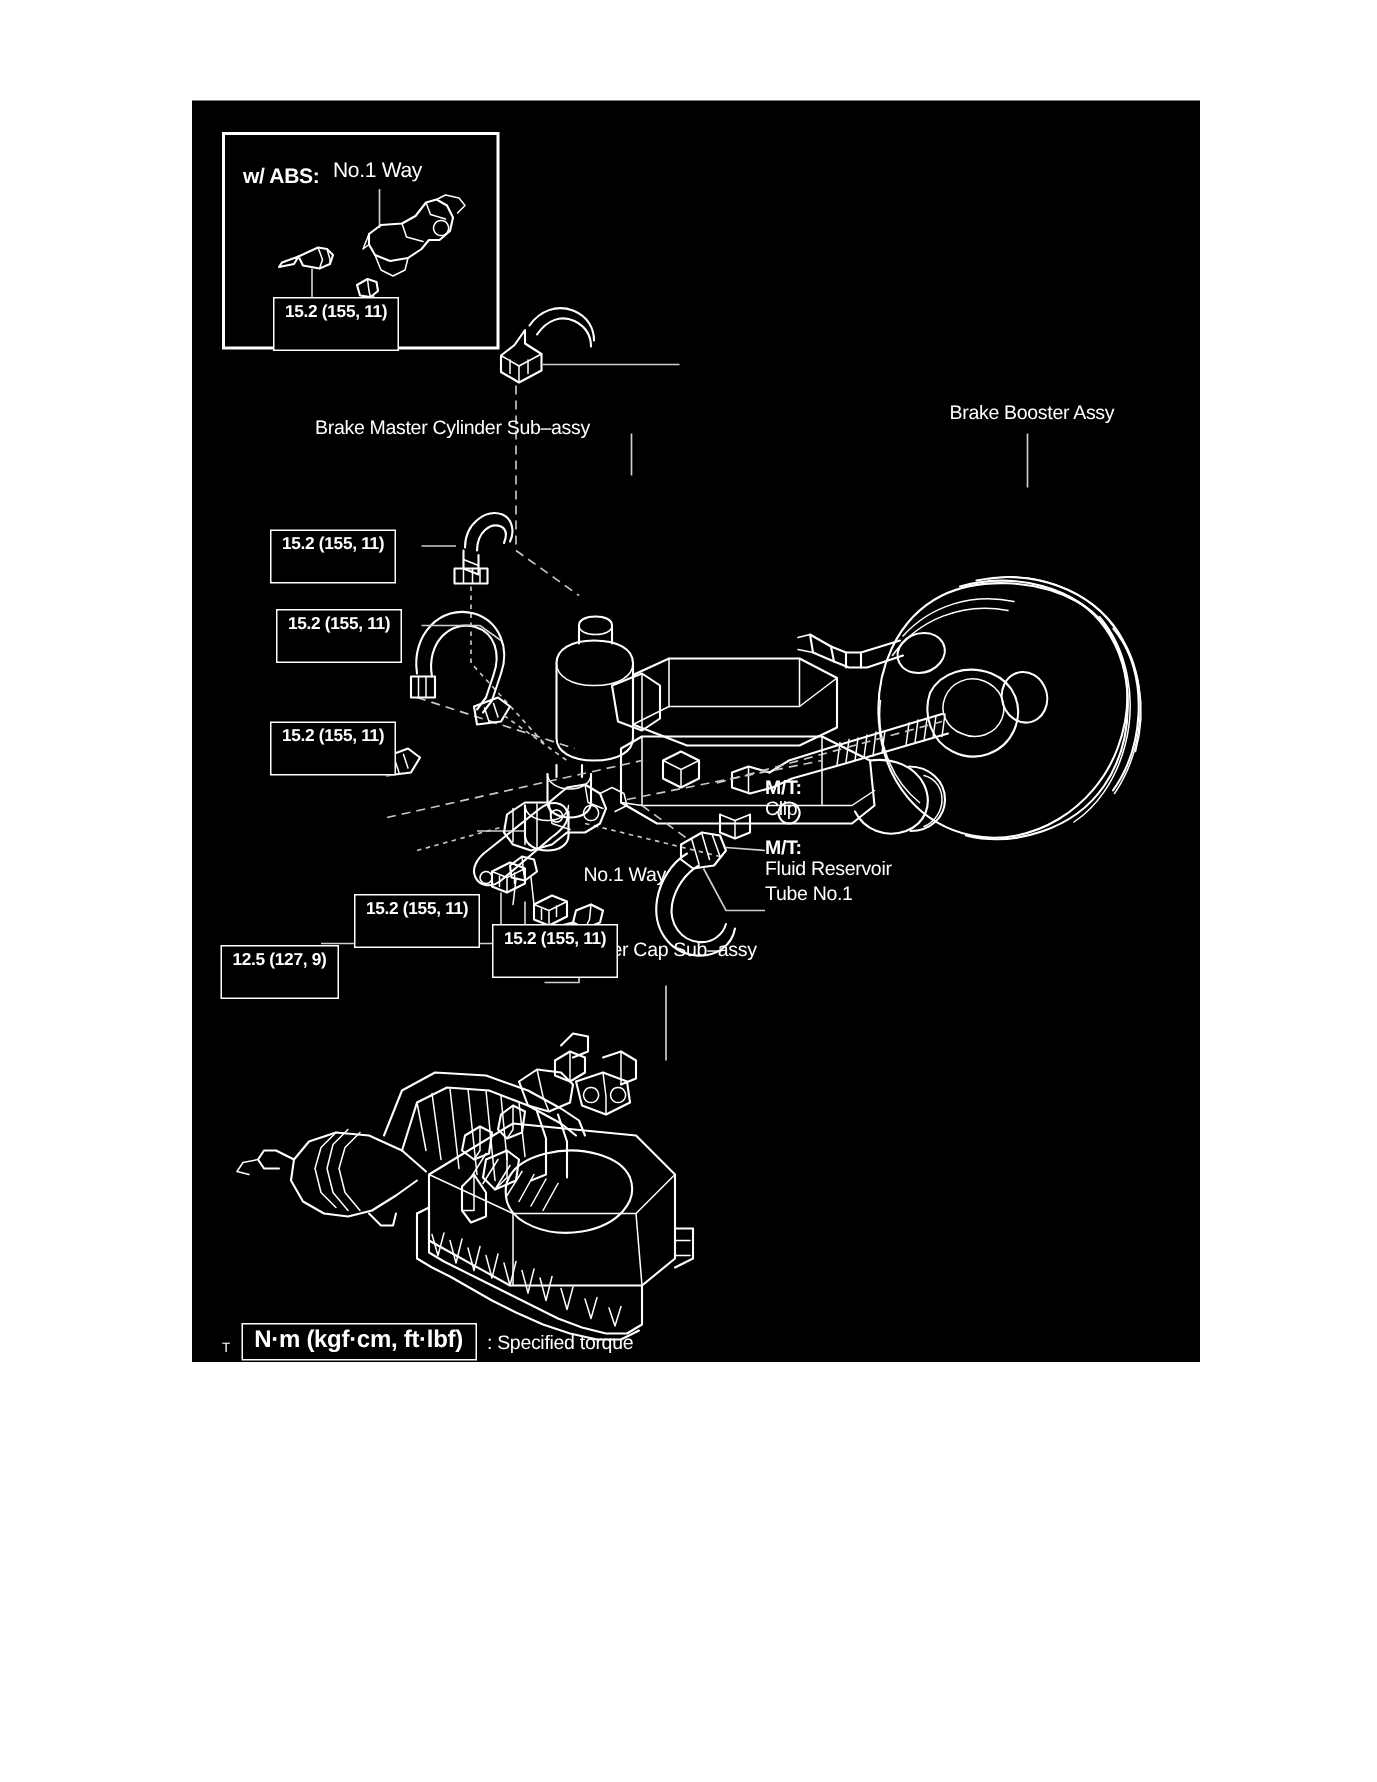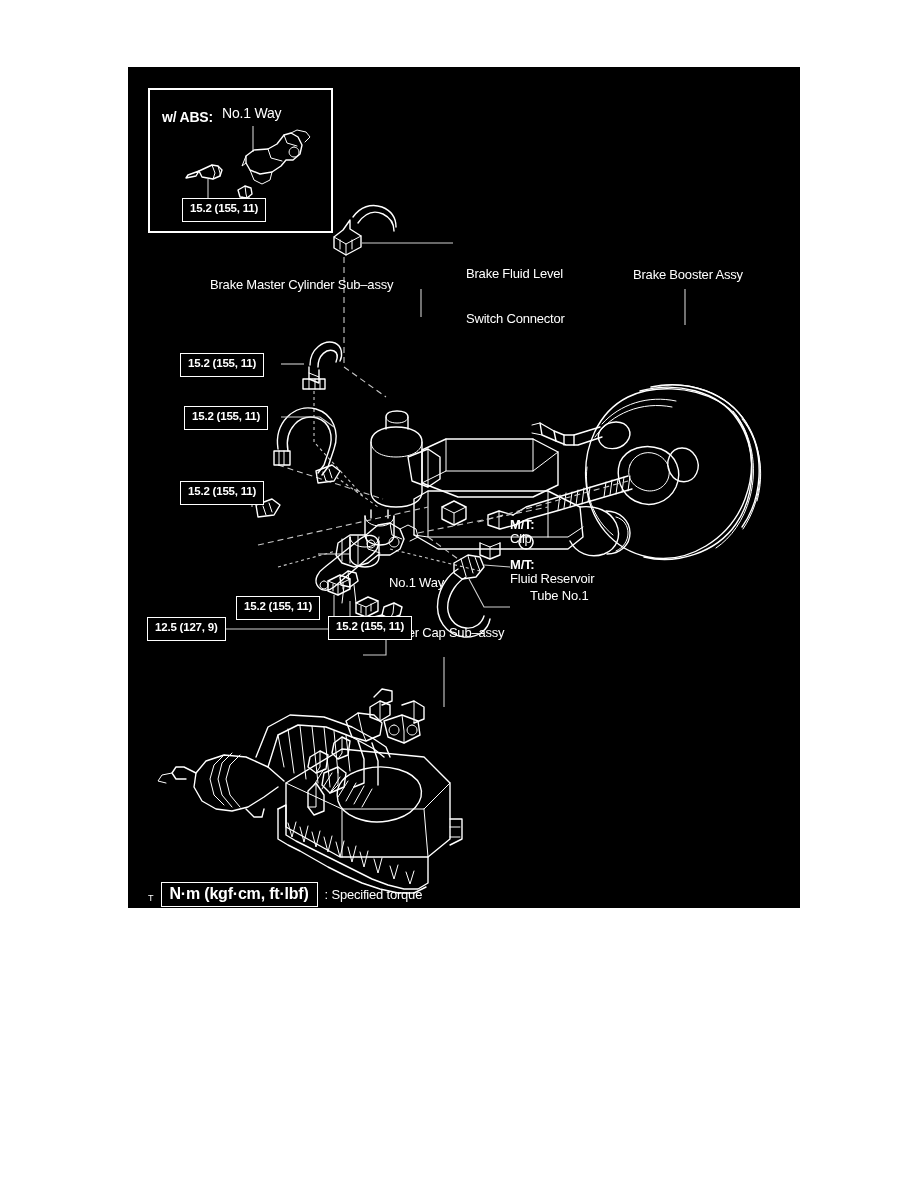"15.2 (155, 11)" .torque { padding: 3px 7px 7px 7px -> 3px 7px 19px 7px }
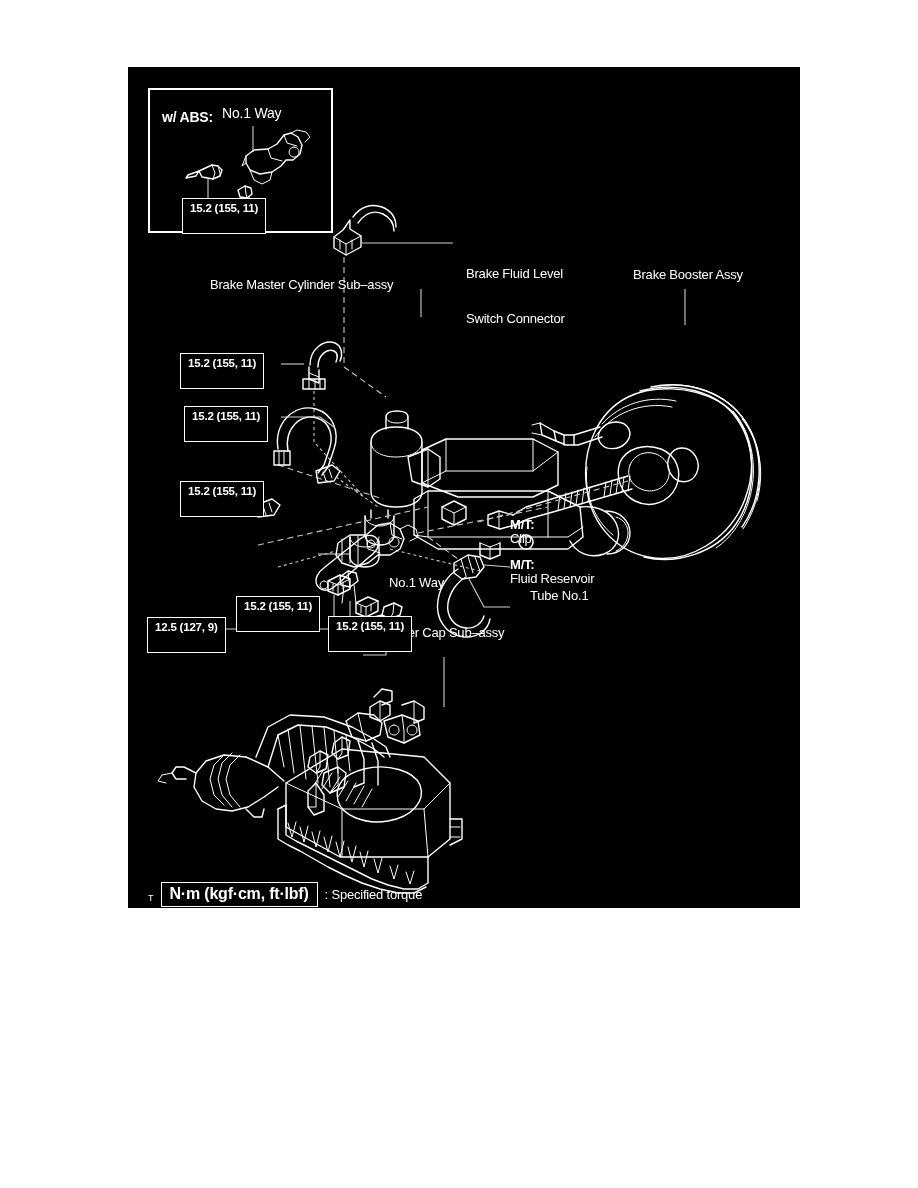"Brake Fluid Level" div.lbl { html: <div> <div>Brake Fluid Level</div> <div>Switch Connector</div> </div> -> none }
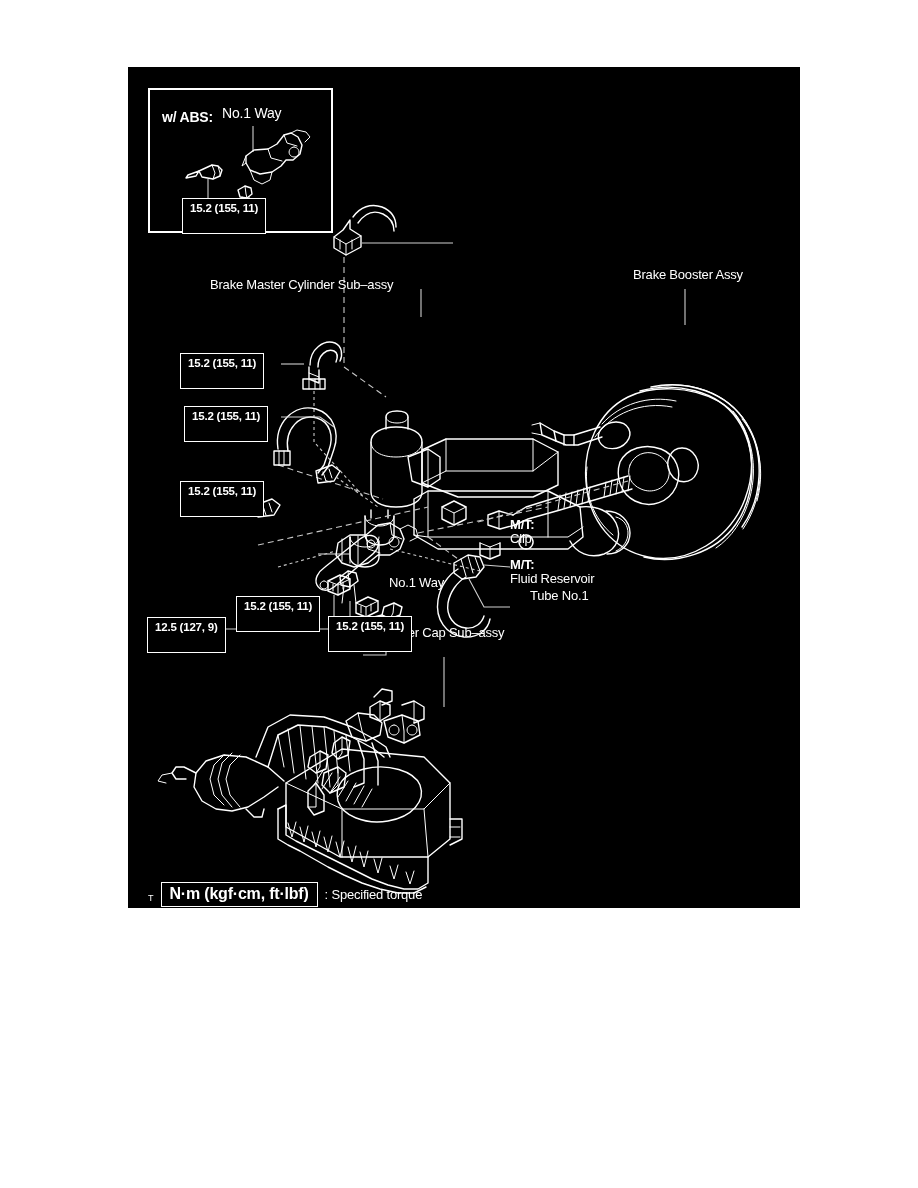"Tube No.1" div.lbl { left: 402px -> 382px }
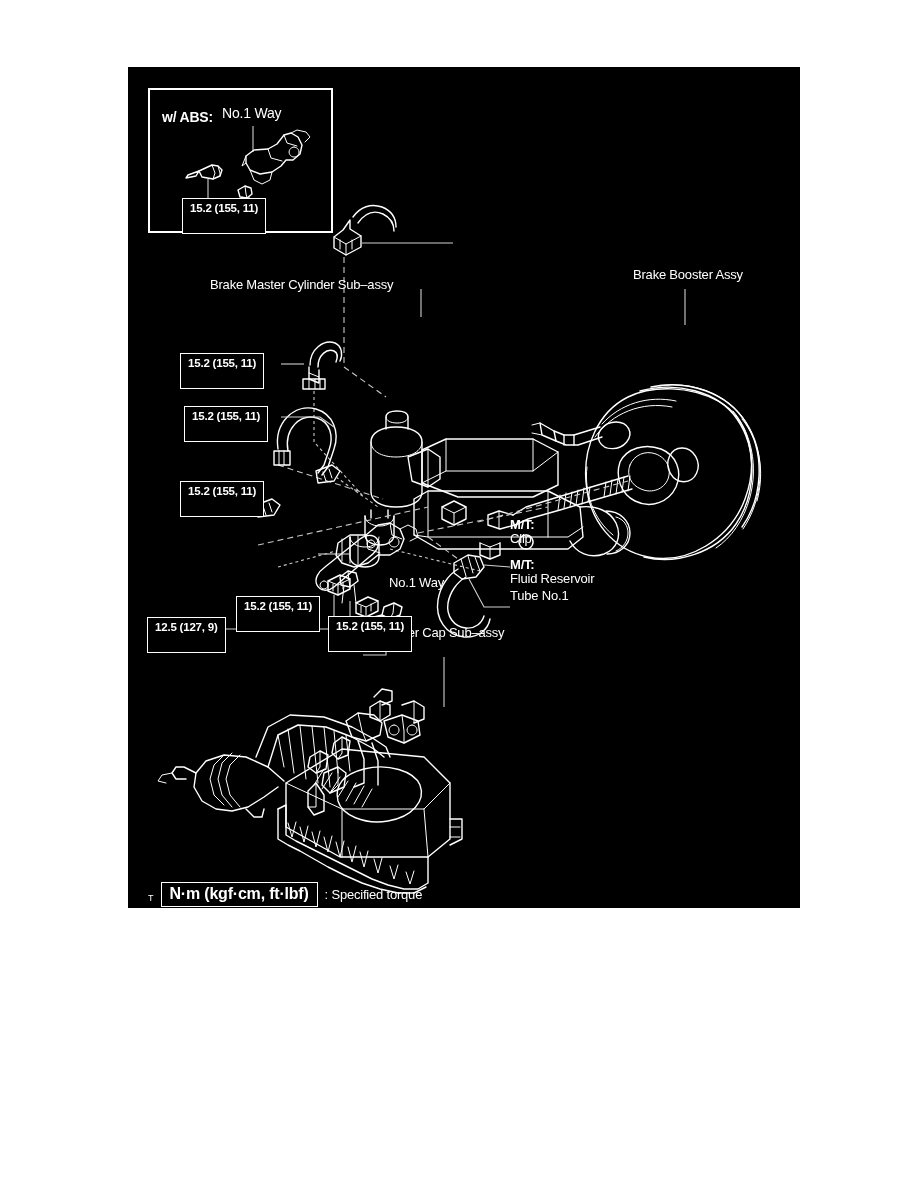"12.5 (127, 9)" div.torque { top: 550px -> 563px }
